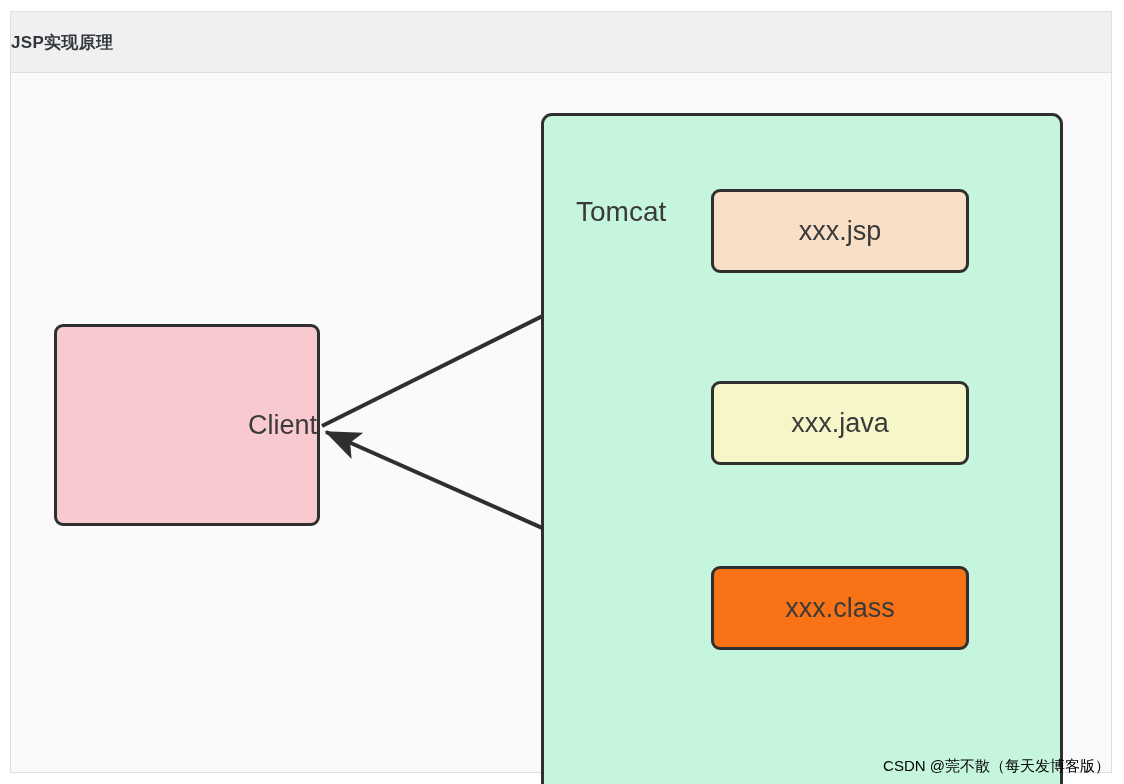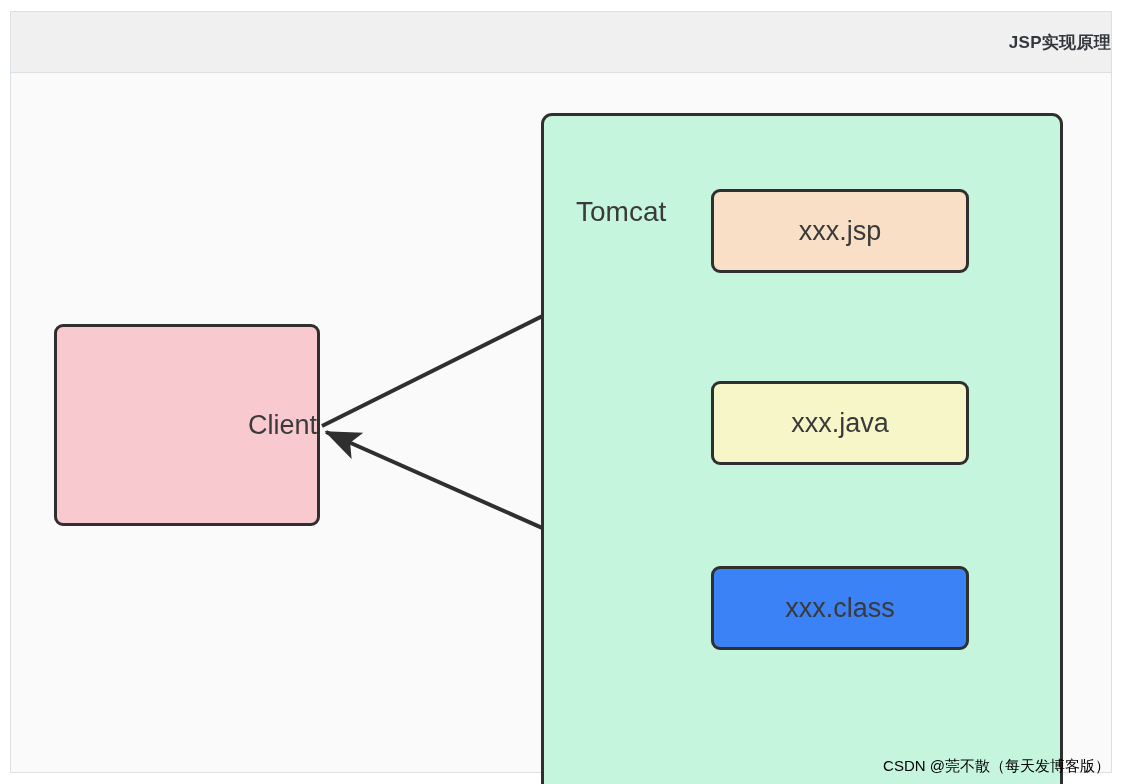"JSP实现原理" .card-header { justify-content: flex-end -> flex-start }
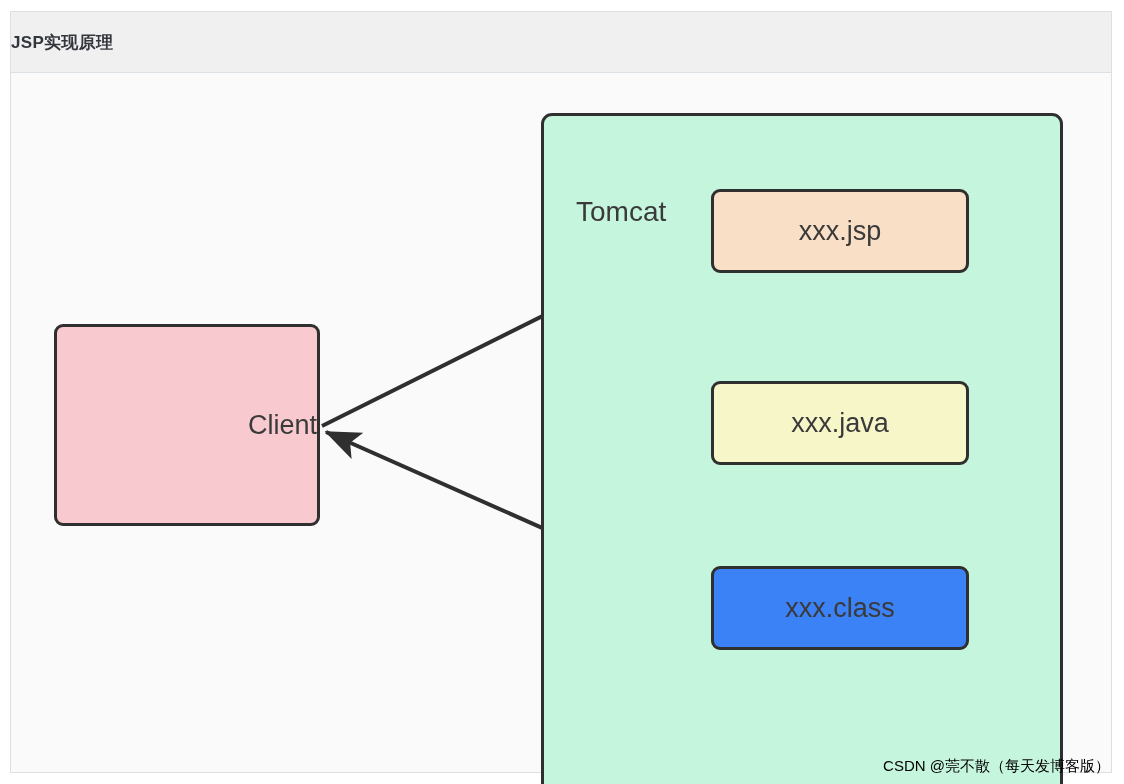"xxx.class" .node-class { background: #3b82f6 -> #f97316 }
